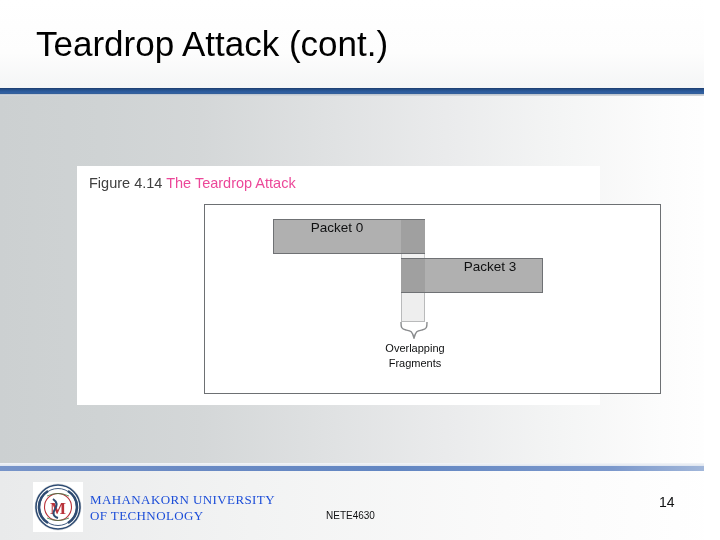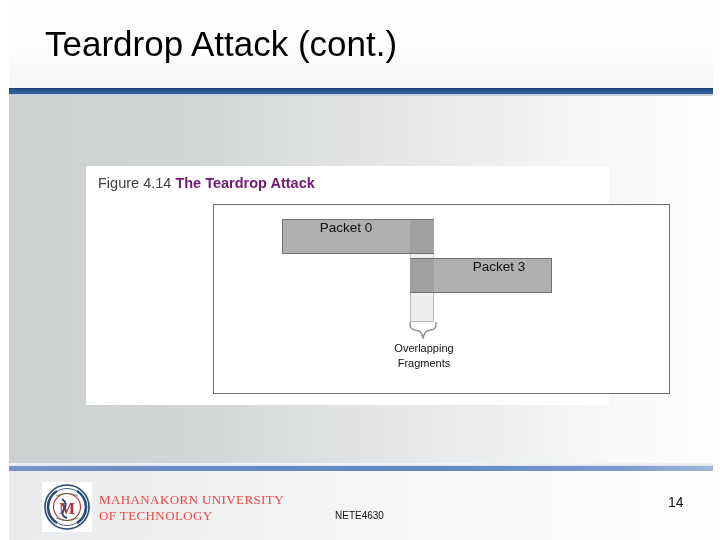"Teardrop Attack (cont.)" #slide { margin-left: 9px -> none }
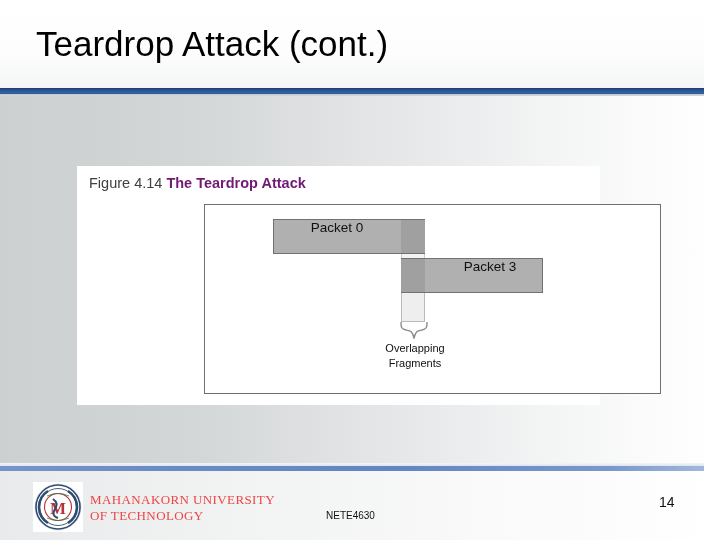"The Teardrop Attack" #figure-caption .fig-text { color: #701a75 -> #ec4899; font-weight: bold -> normal }
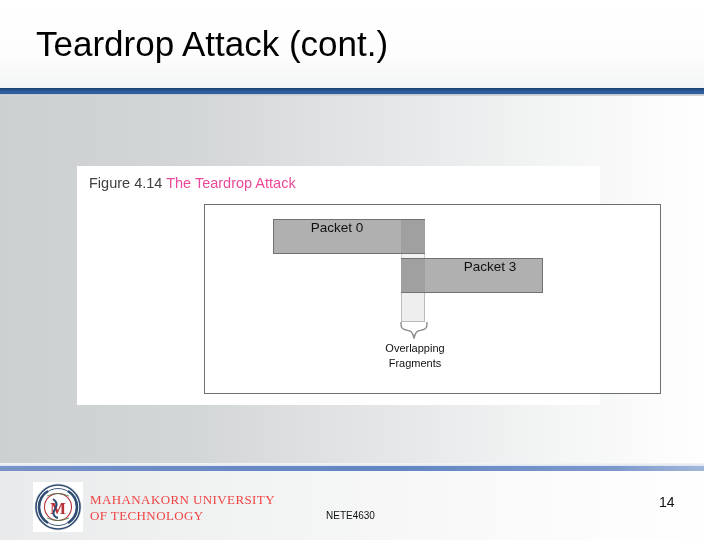"MAHANAKORN UNIVERSITY" #org-name { color: #ef4444 -> #1d4ed8 }
